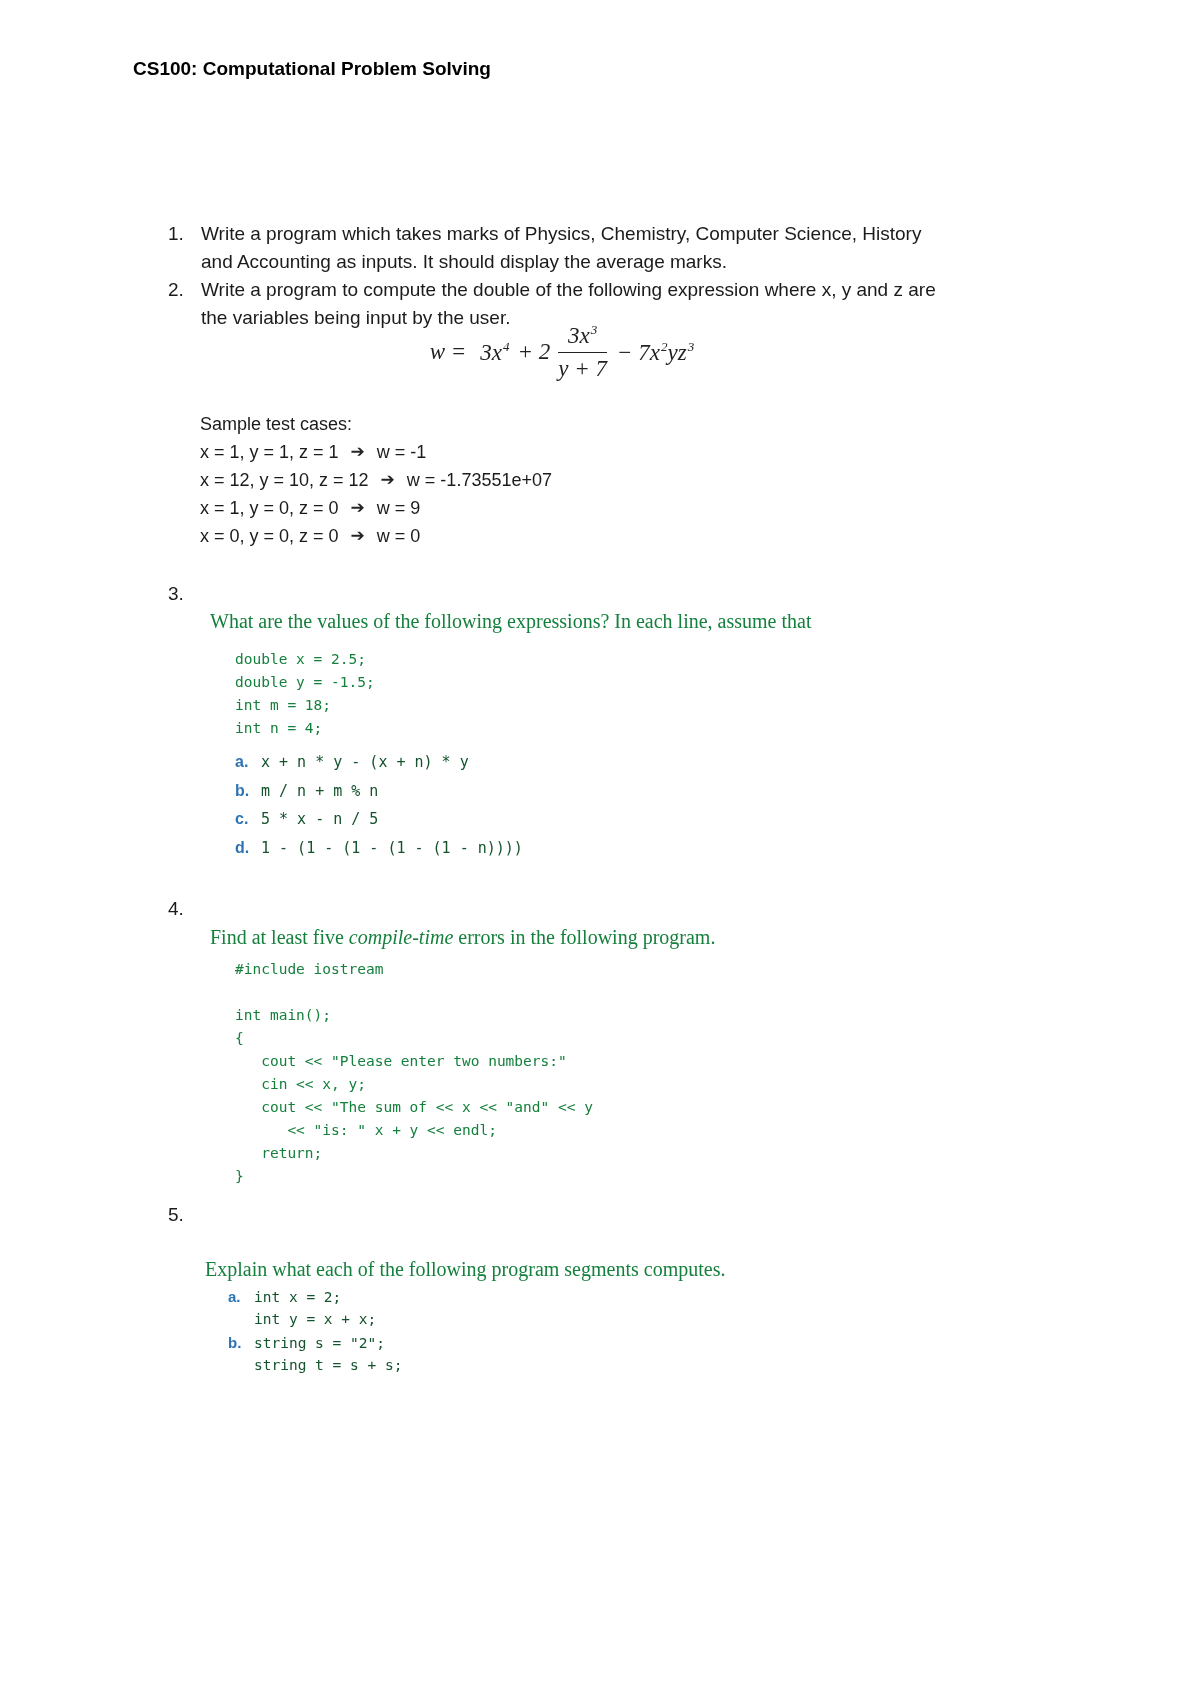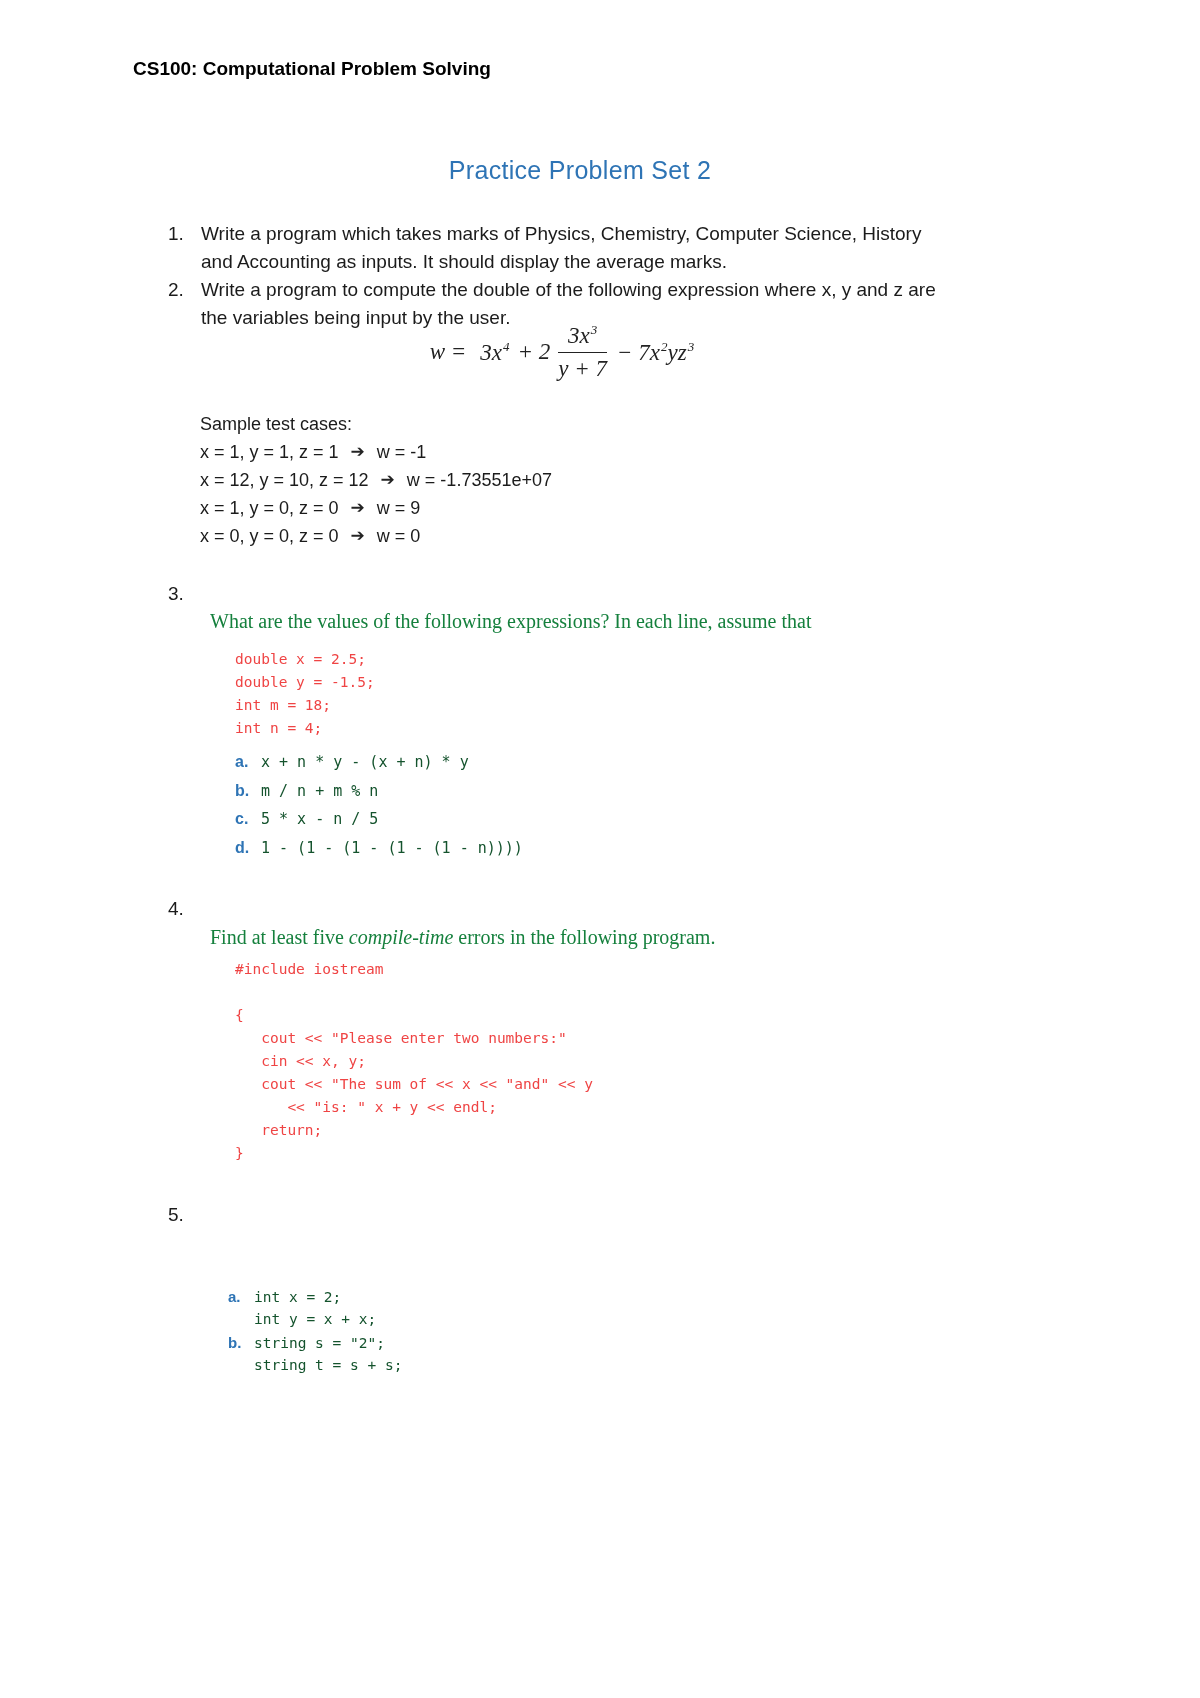"Practice Problem Set 2" div.abs { html: <div>Practice Problem Set 2</div> -> none }
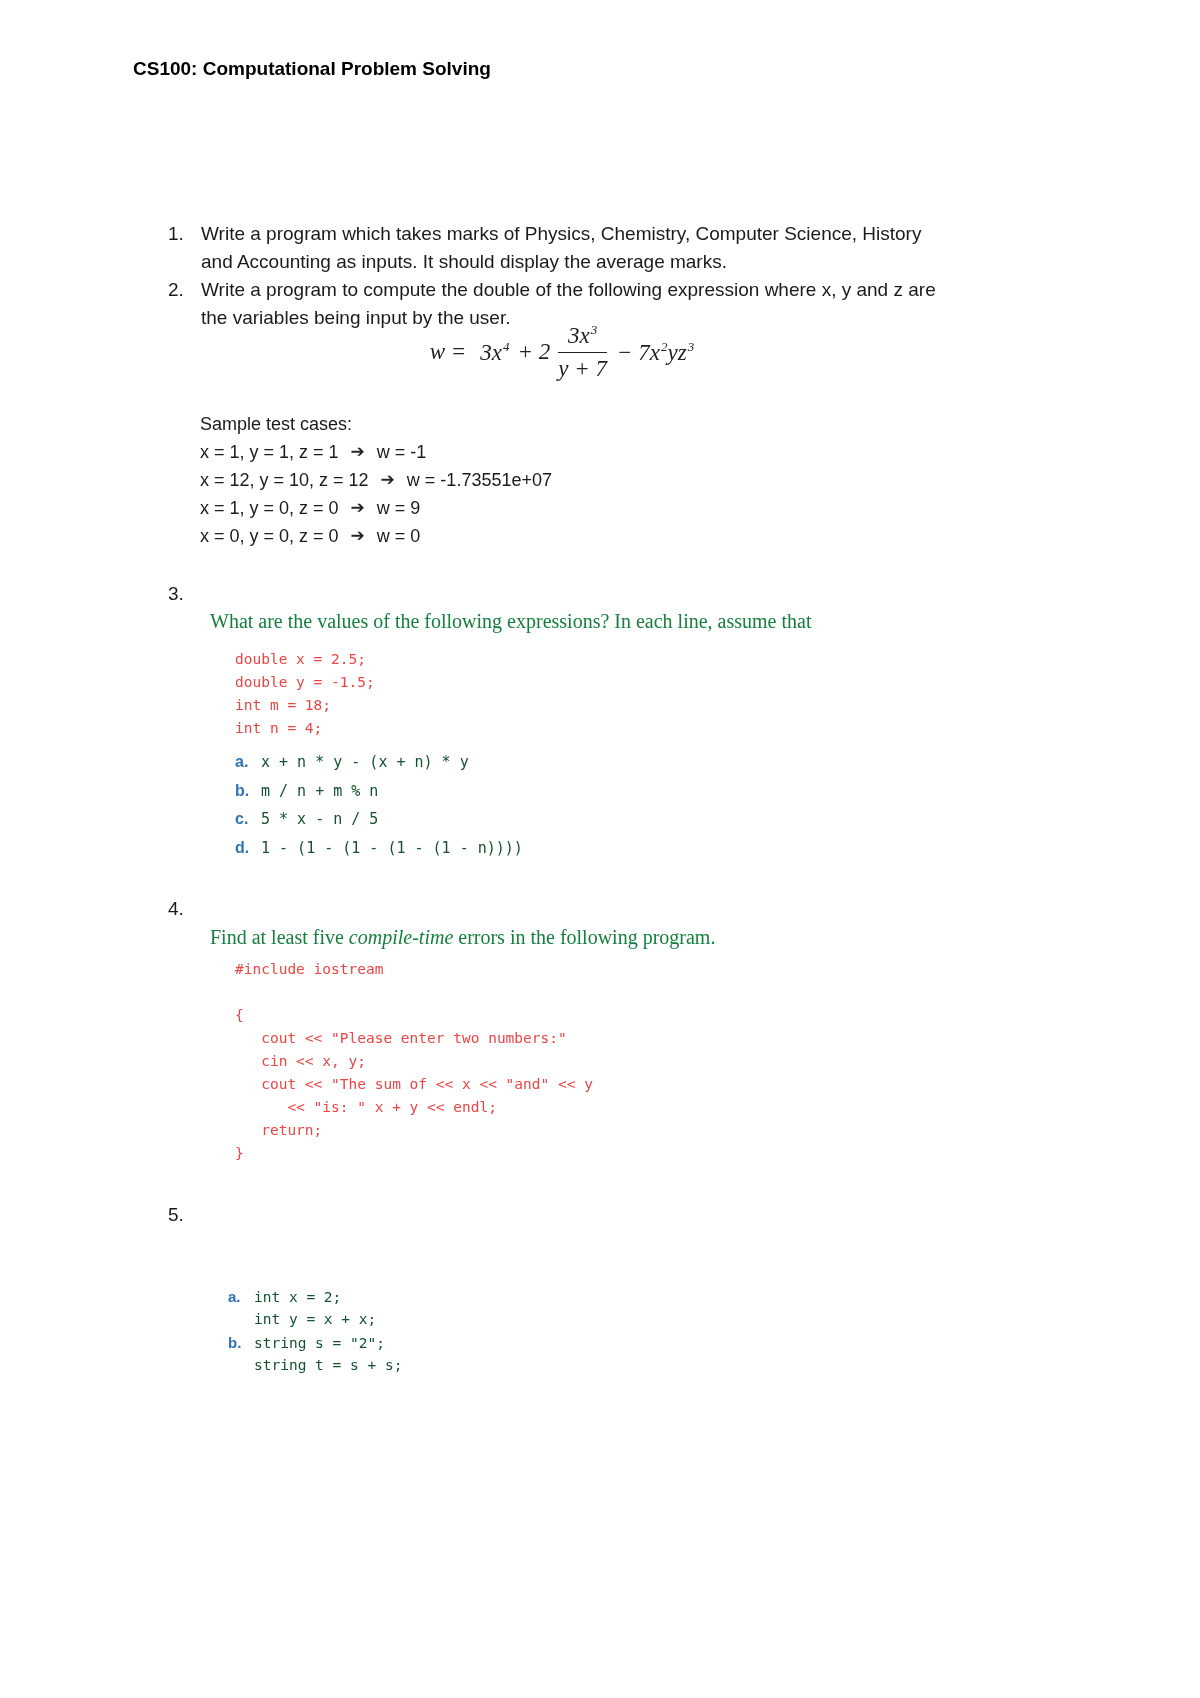"double x = 2.5;" .code { color: #ef4444 -> #15803d }
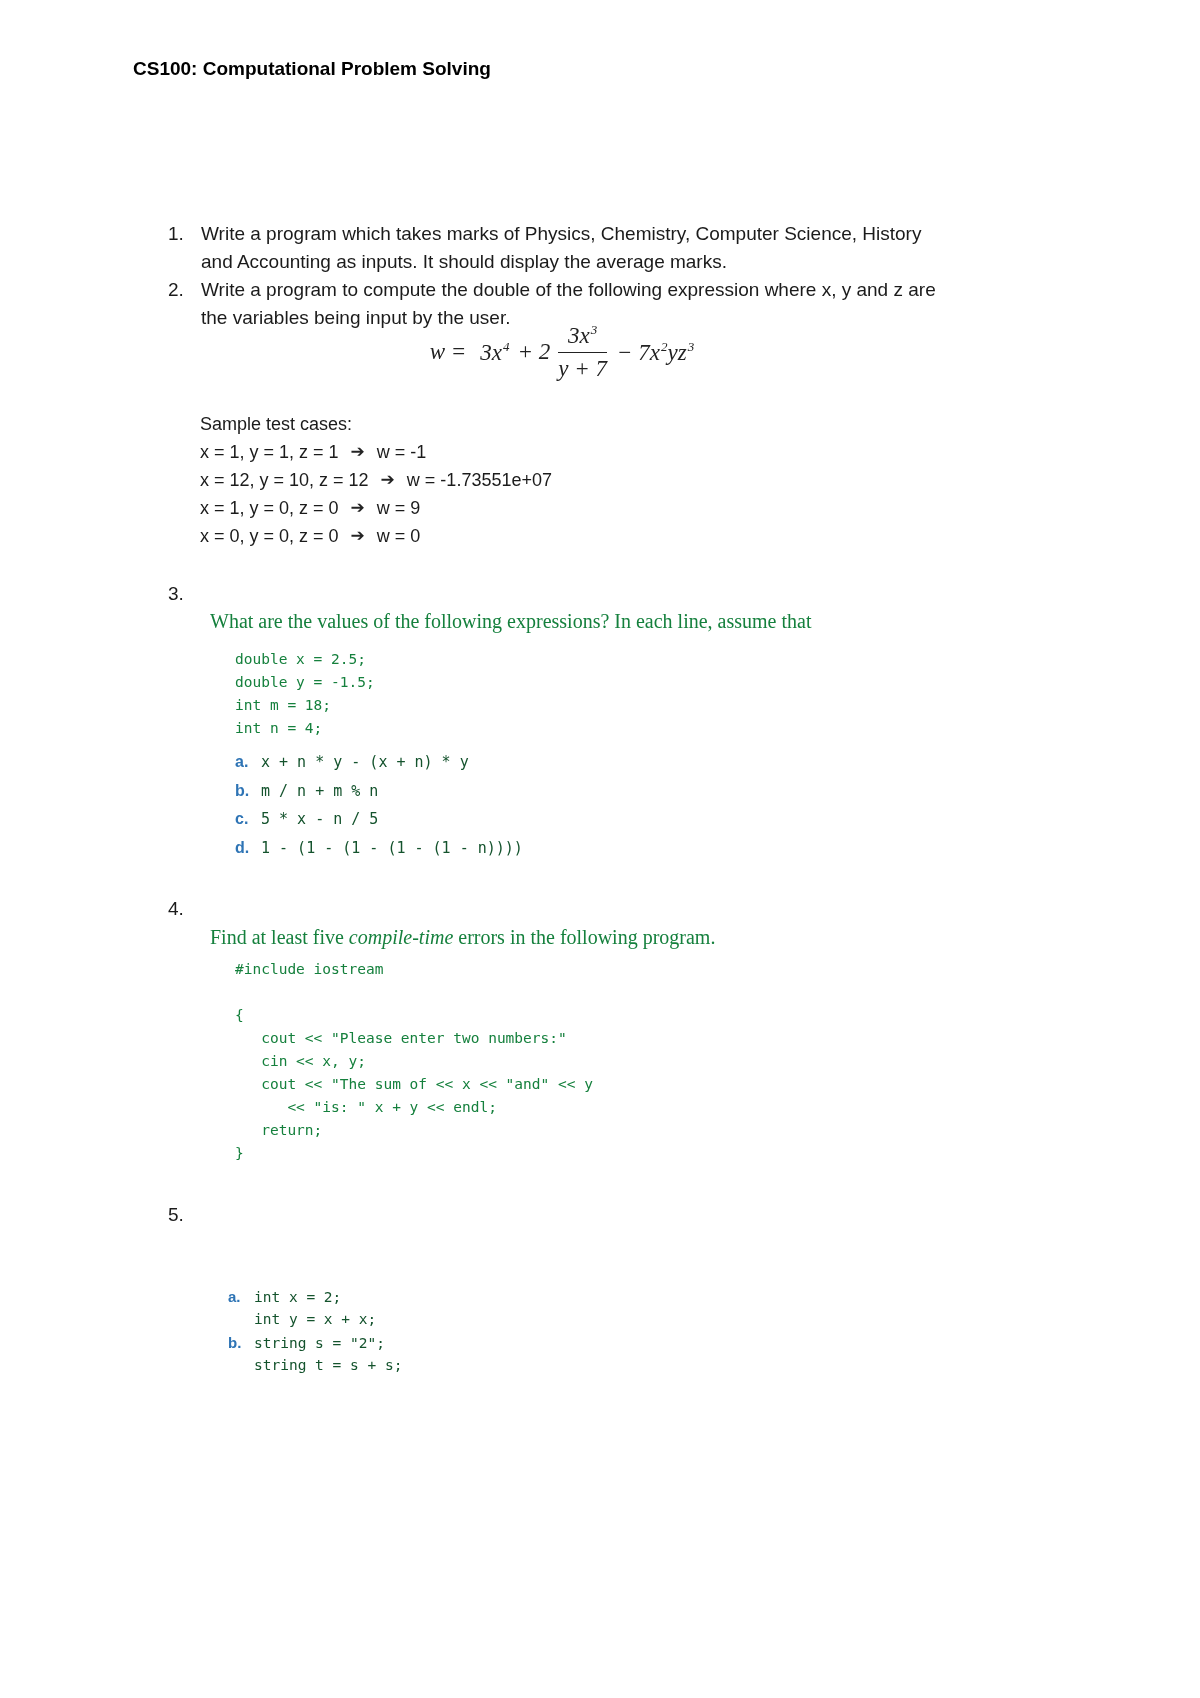"int main();" div.cl { html: none -> <div>int main();</div> }
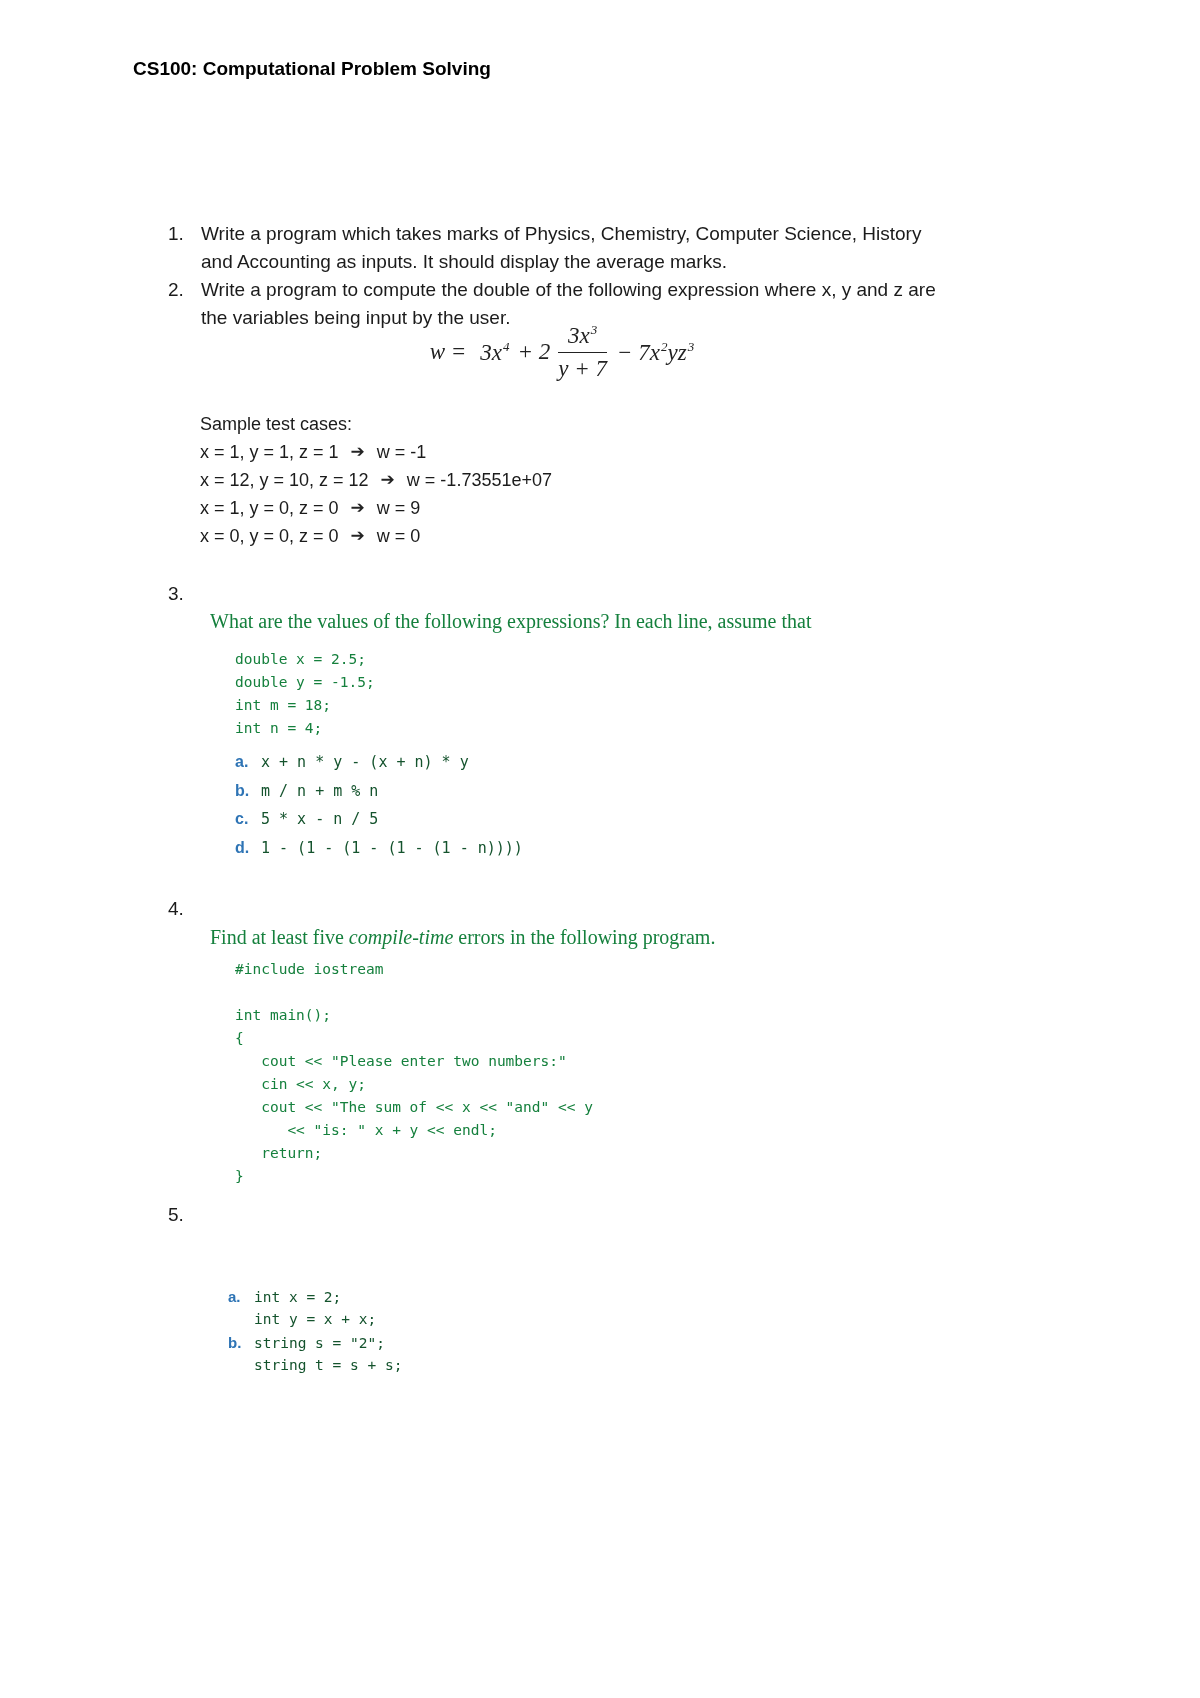"Explain what each of the" div.abs { html: none -> <div>Explain what each of the following program segments computes.</div> }
